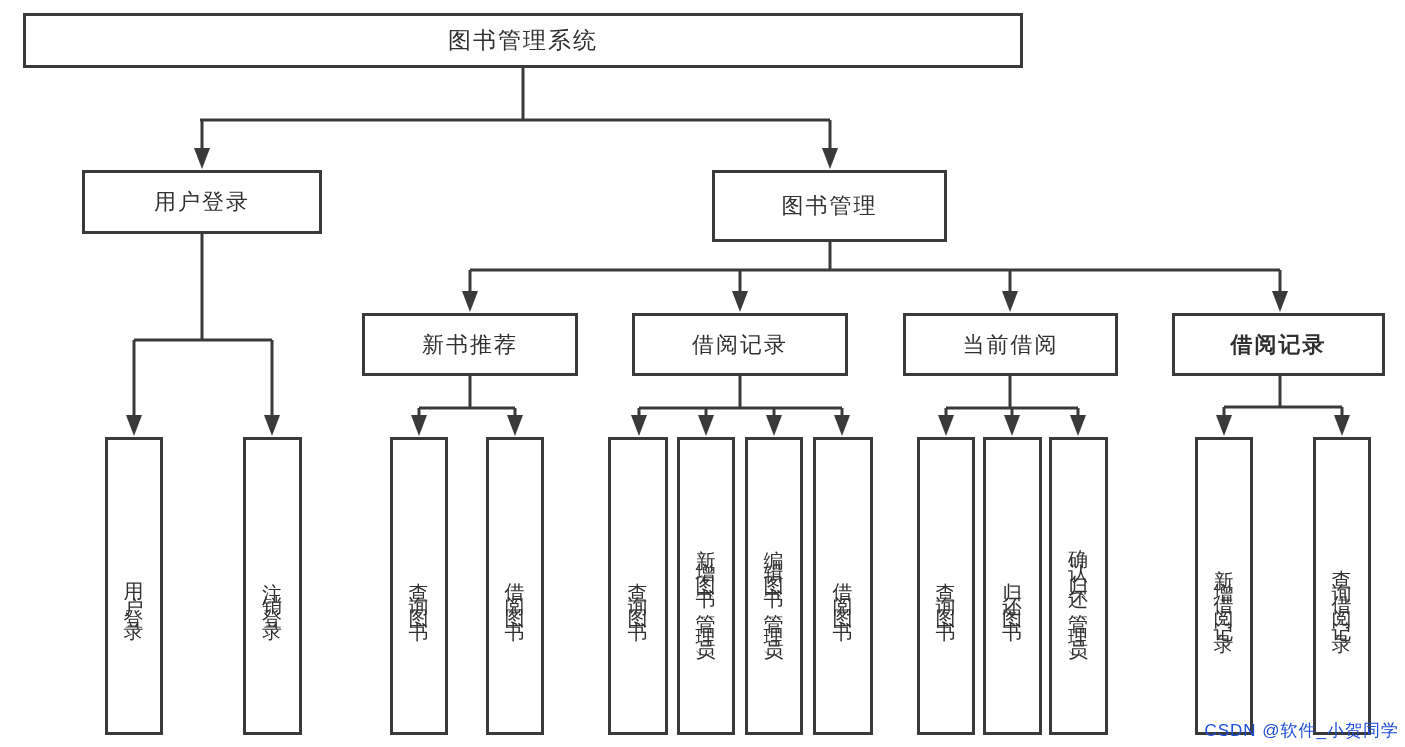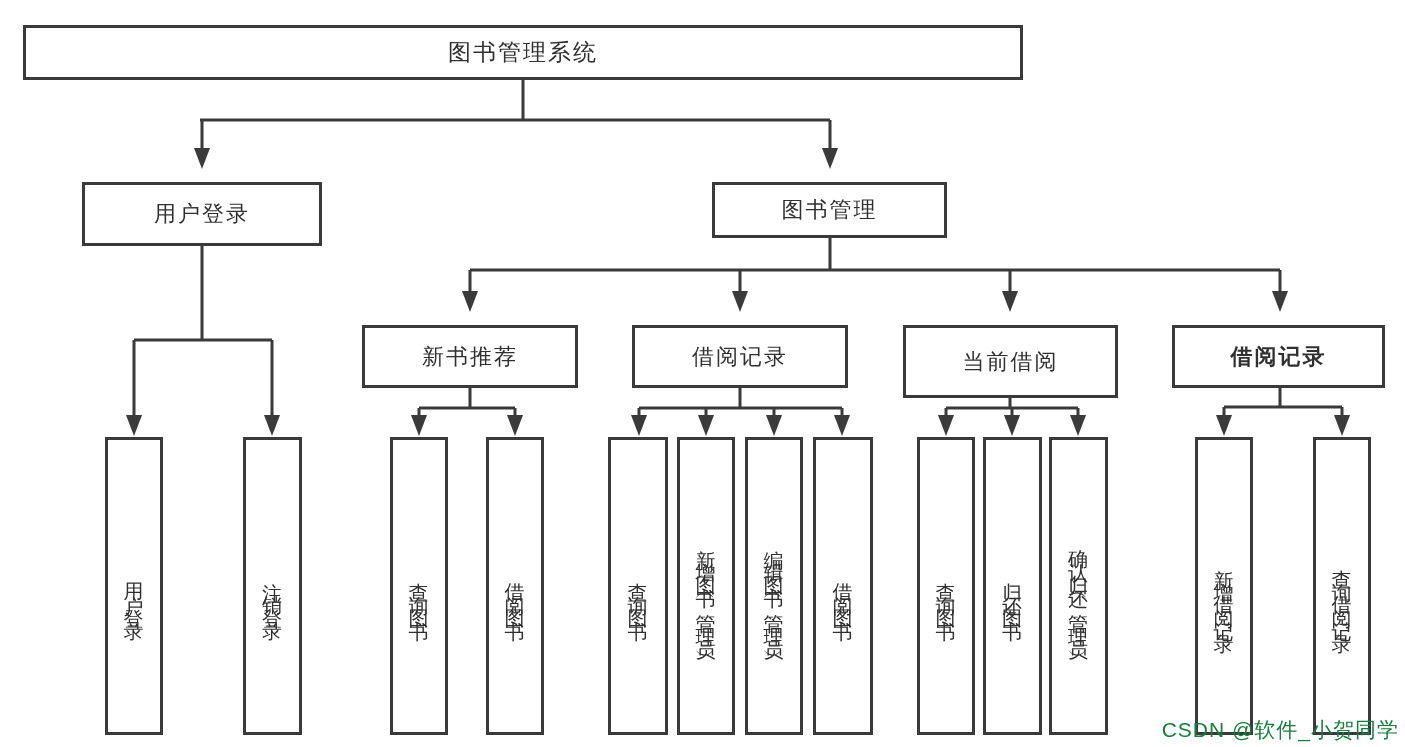"图书管理系统" .hbox { margin-top: 12px -> none }
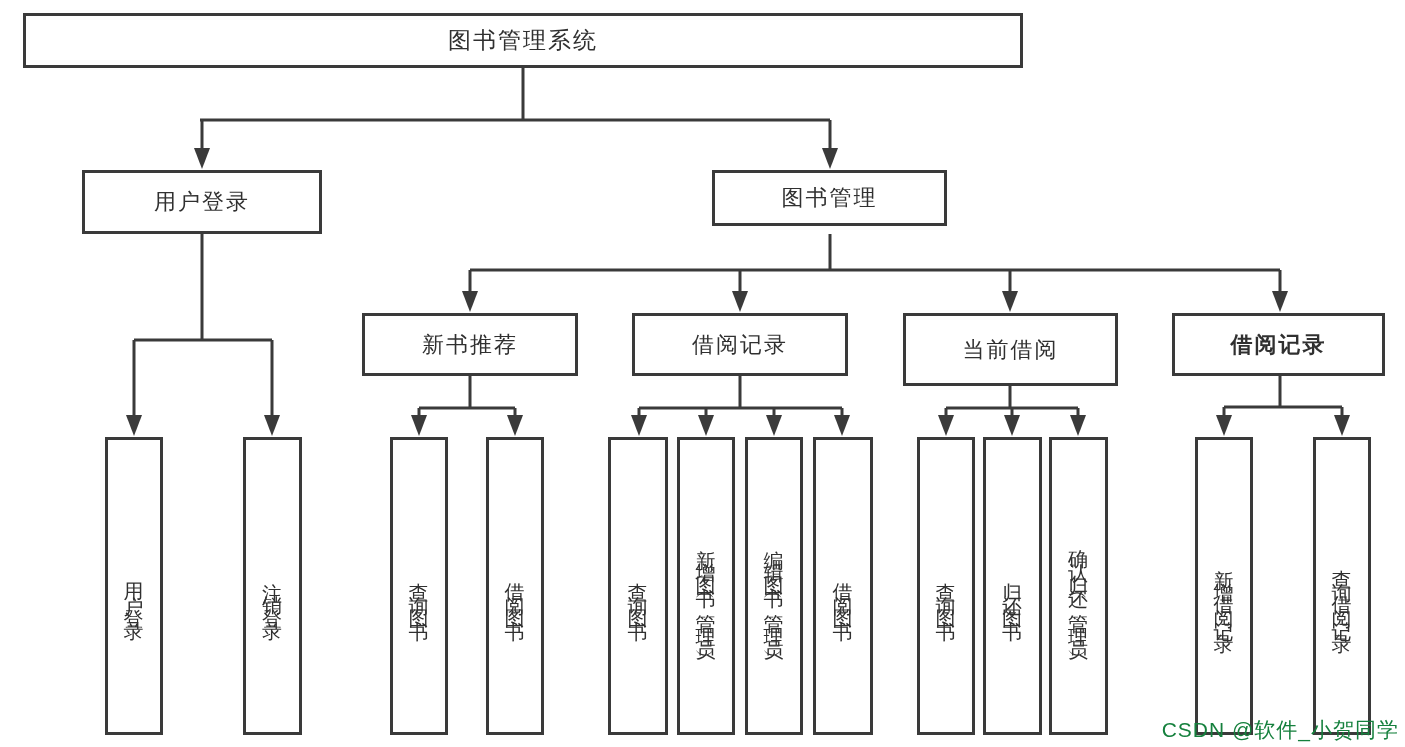"图书管理" div.node { height: 56px -> 72px }
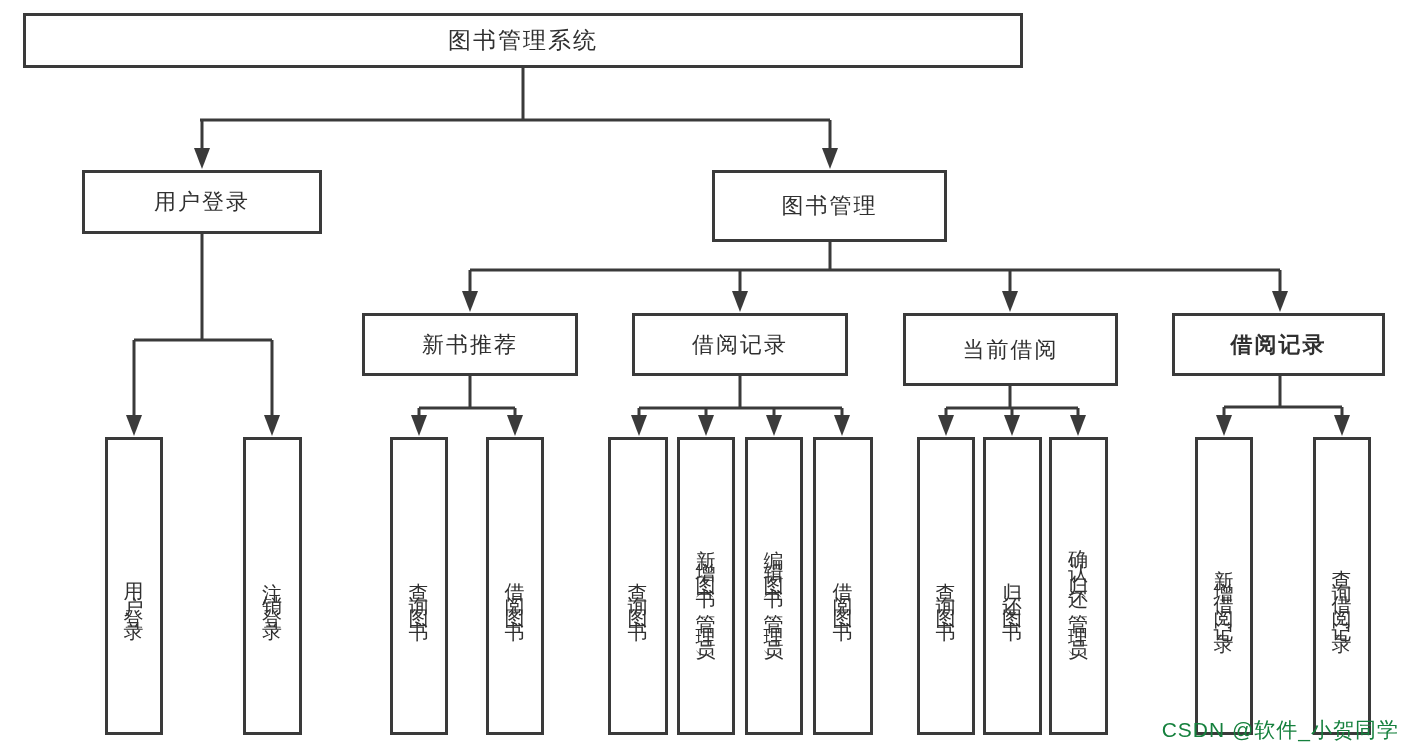"当前借阅" div.node { height: 73px -> 63px }
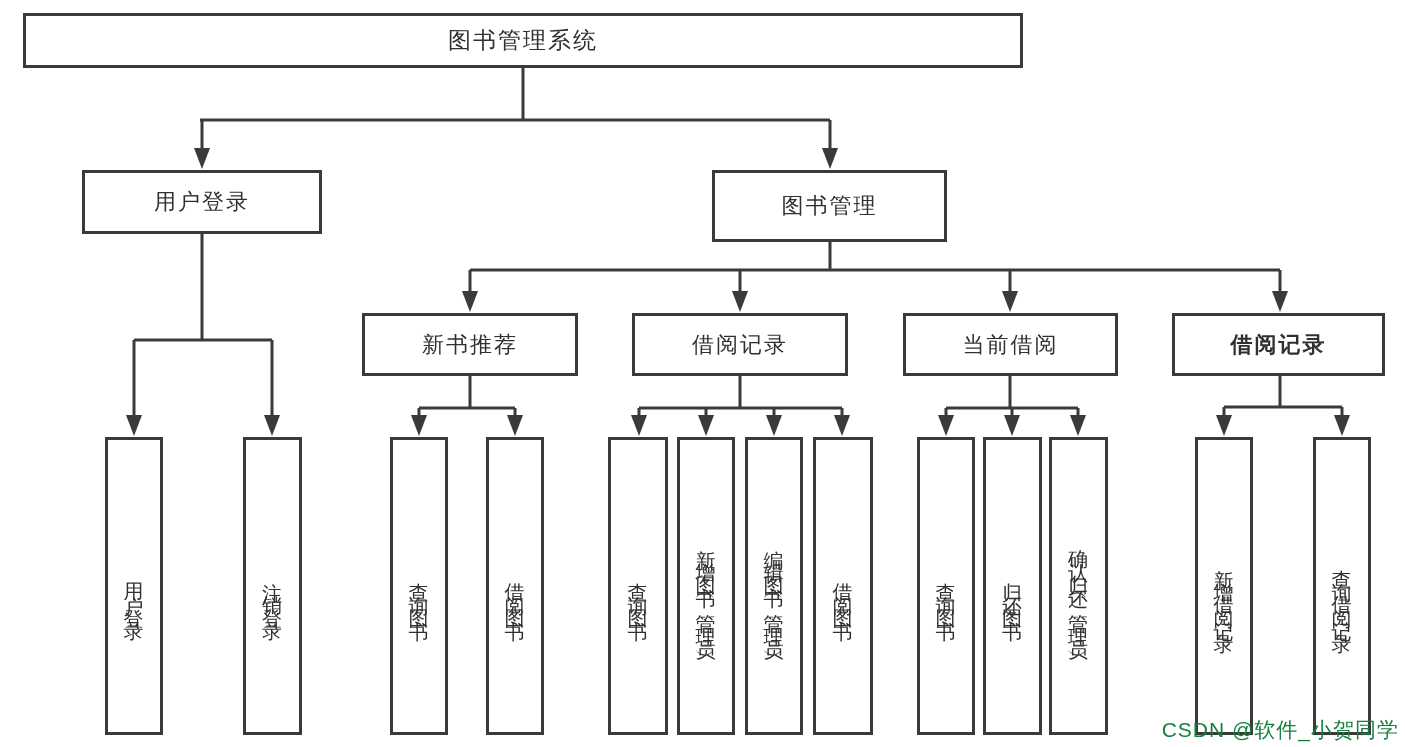"CSDN @软件_小贺同学" .watermark { color: #15803d -> #1d4ed8; font-size: 21px -> 17px }
